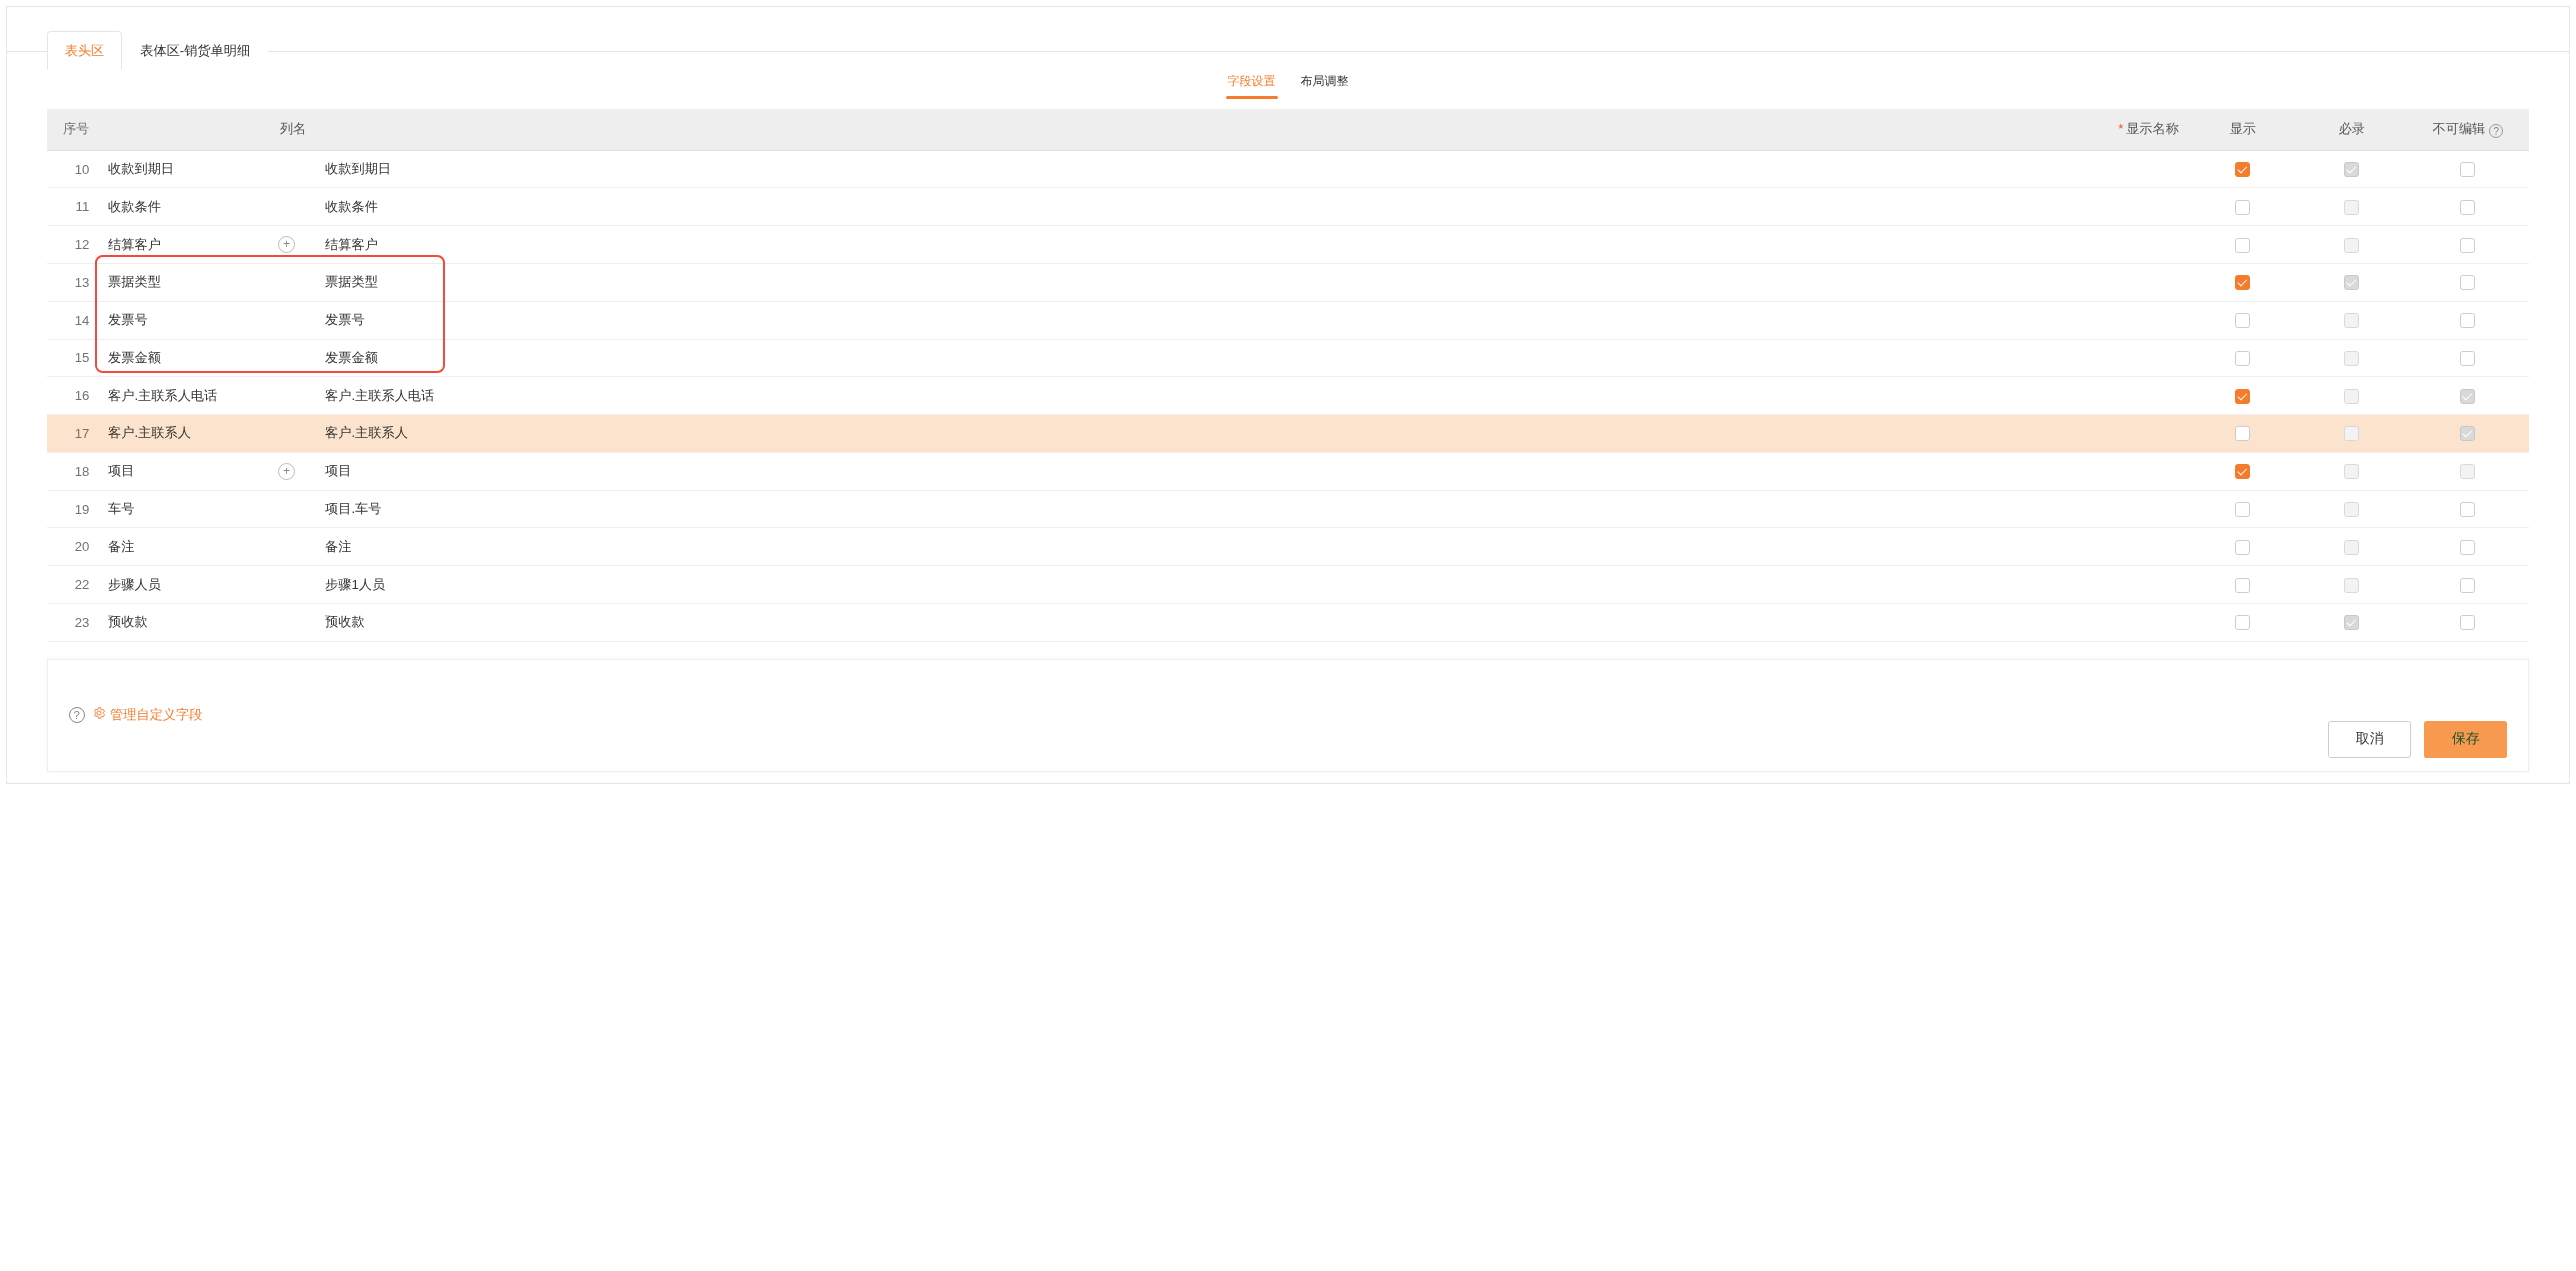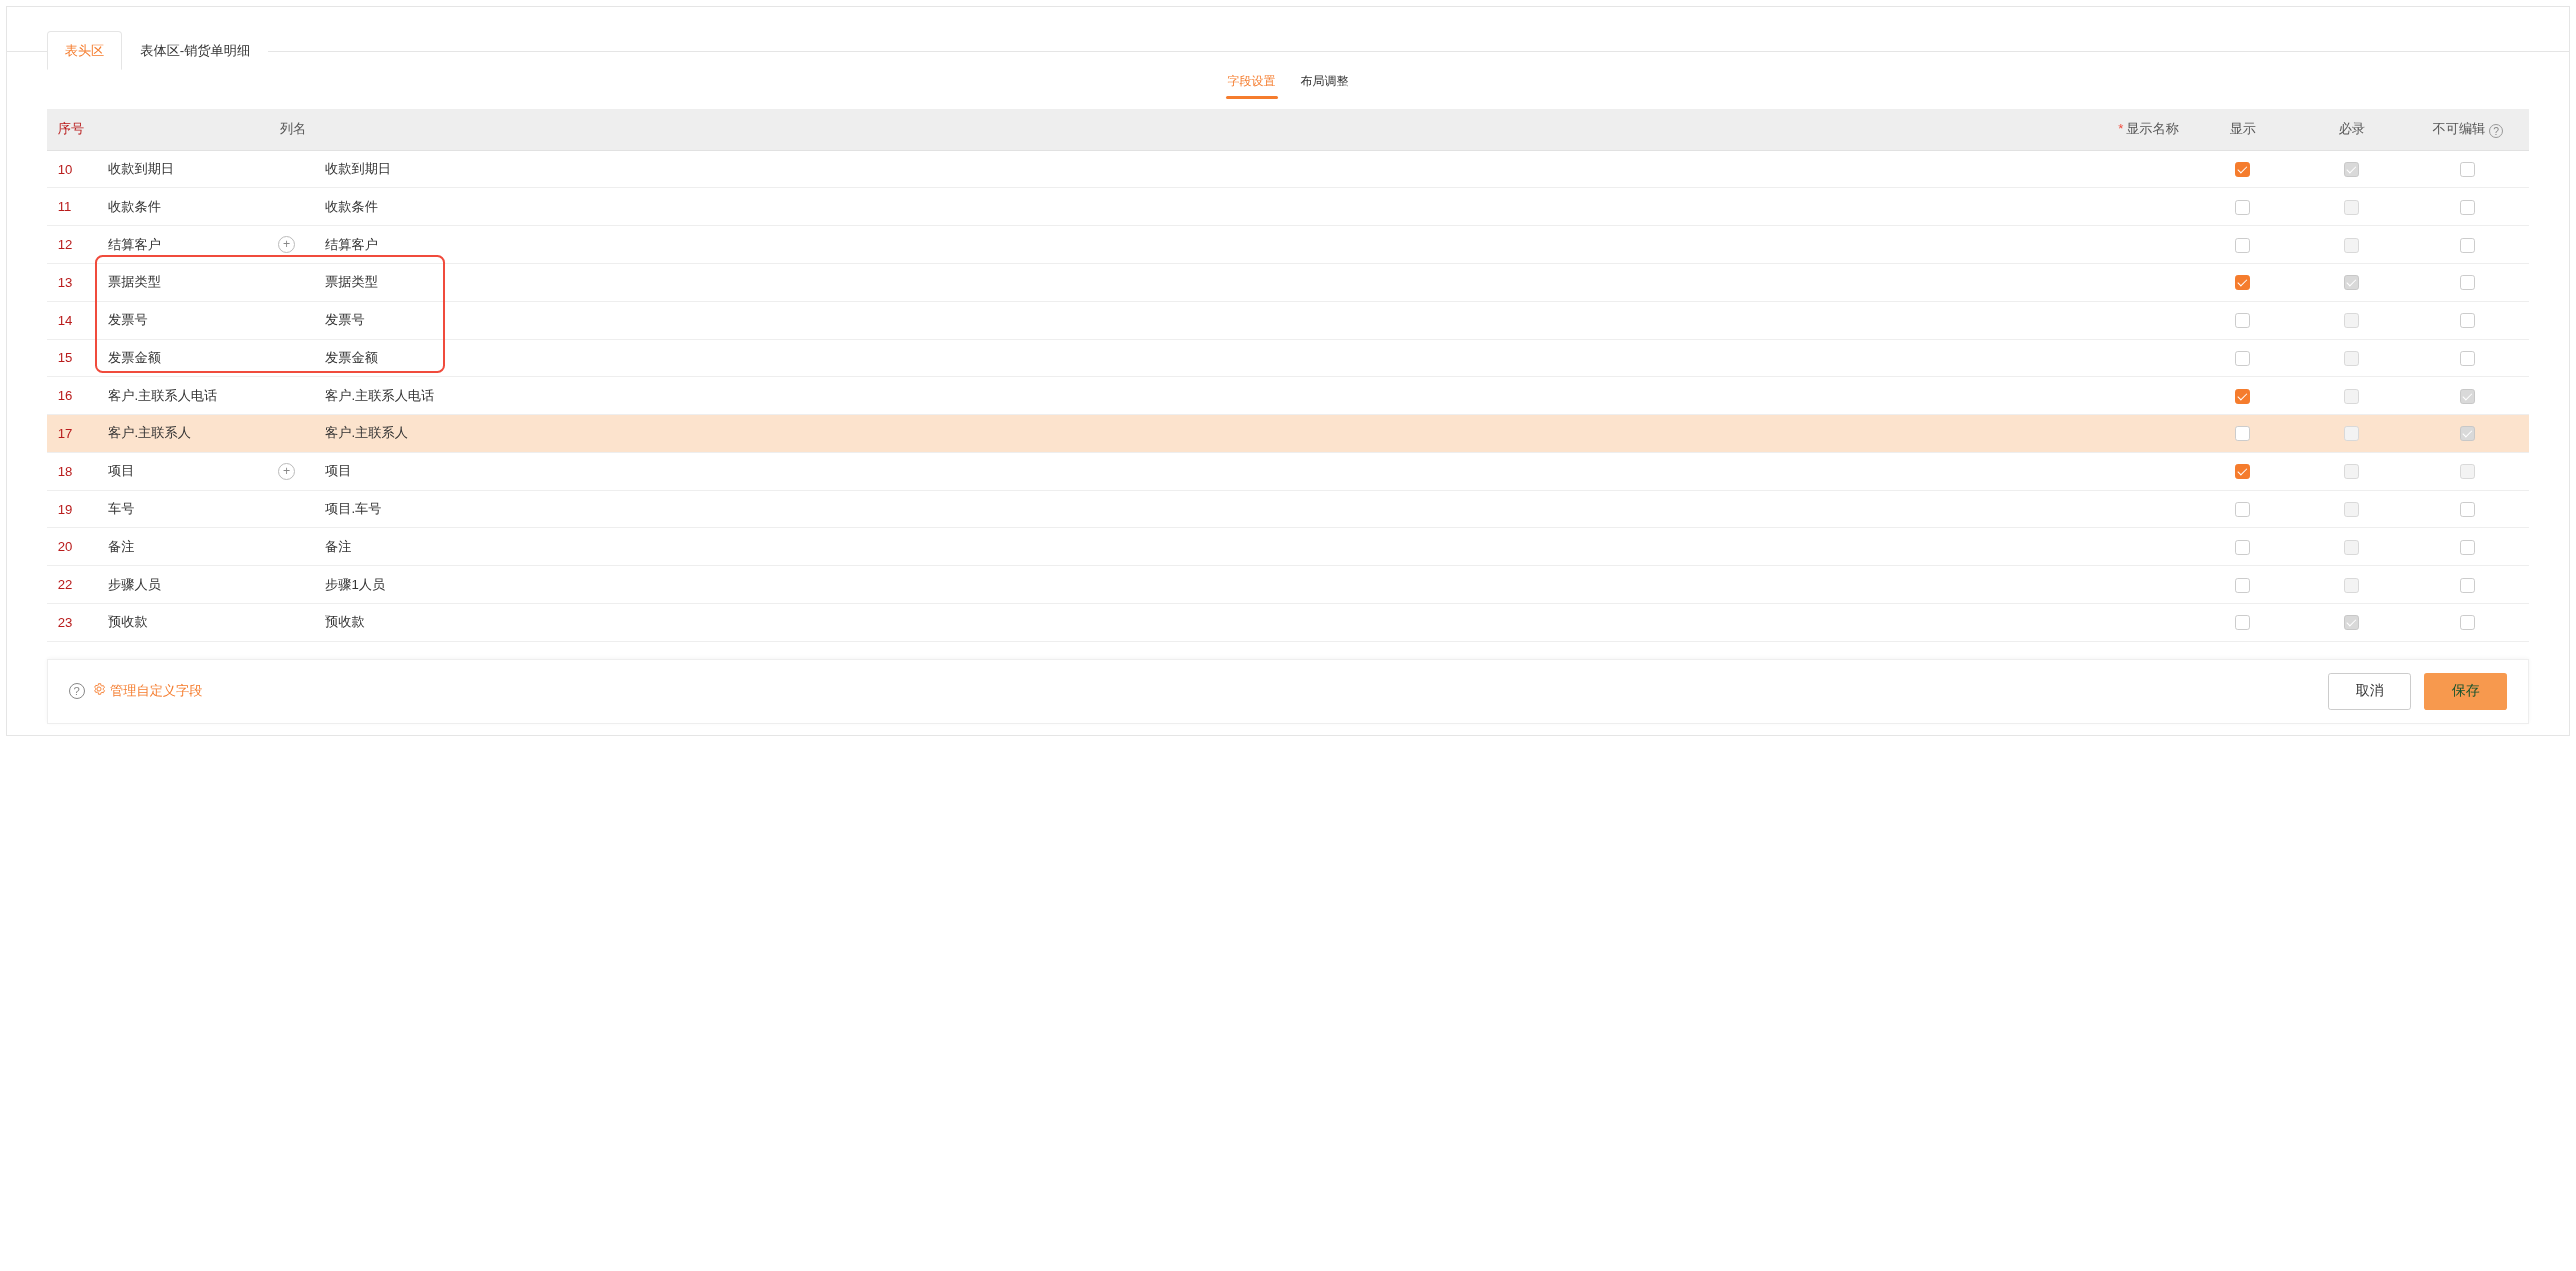"序号" .col-seq { color: #b91c1c -> #737373; text-align: left -> right }
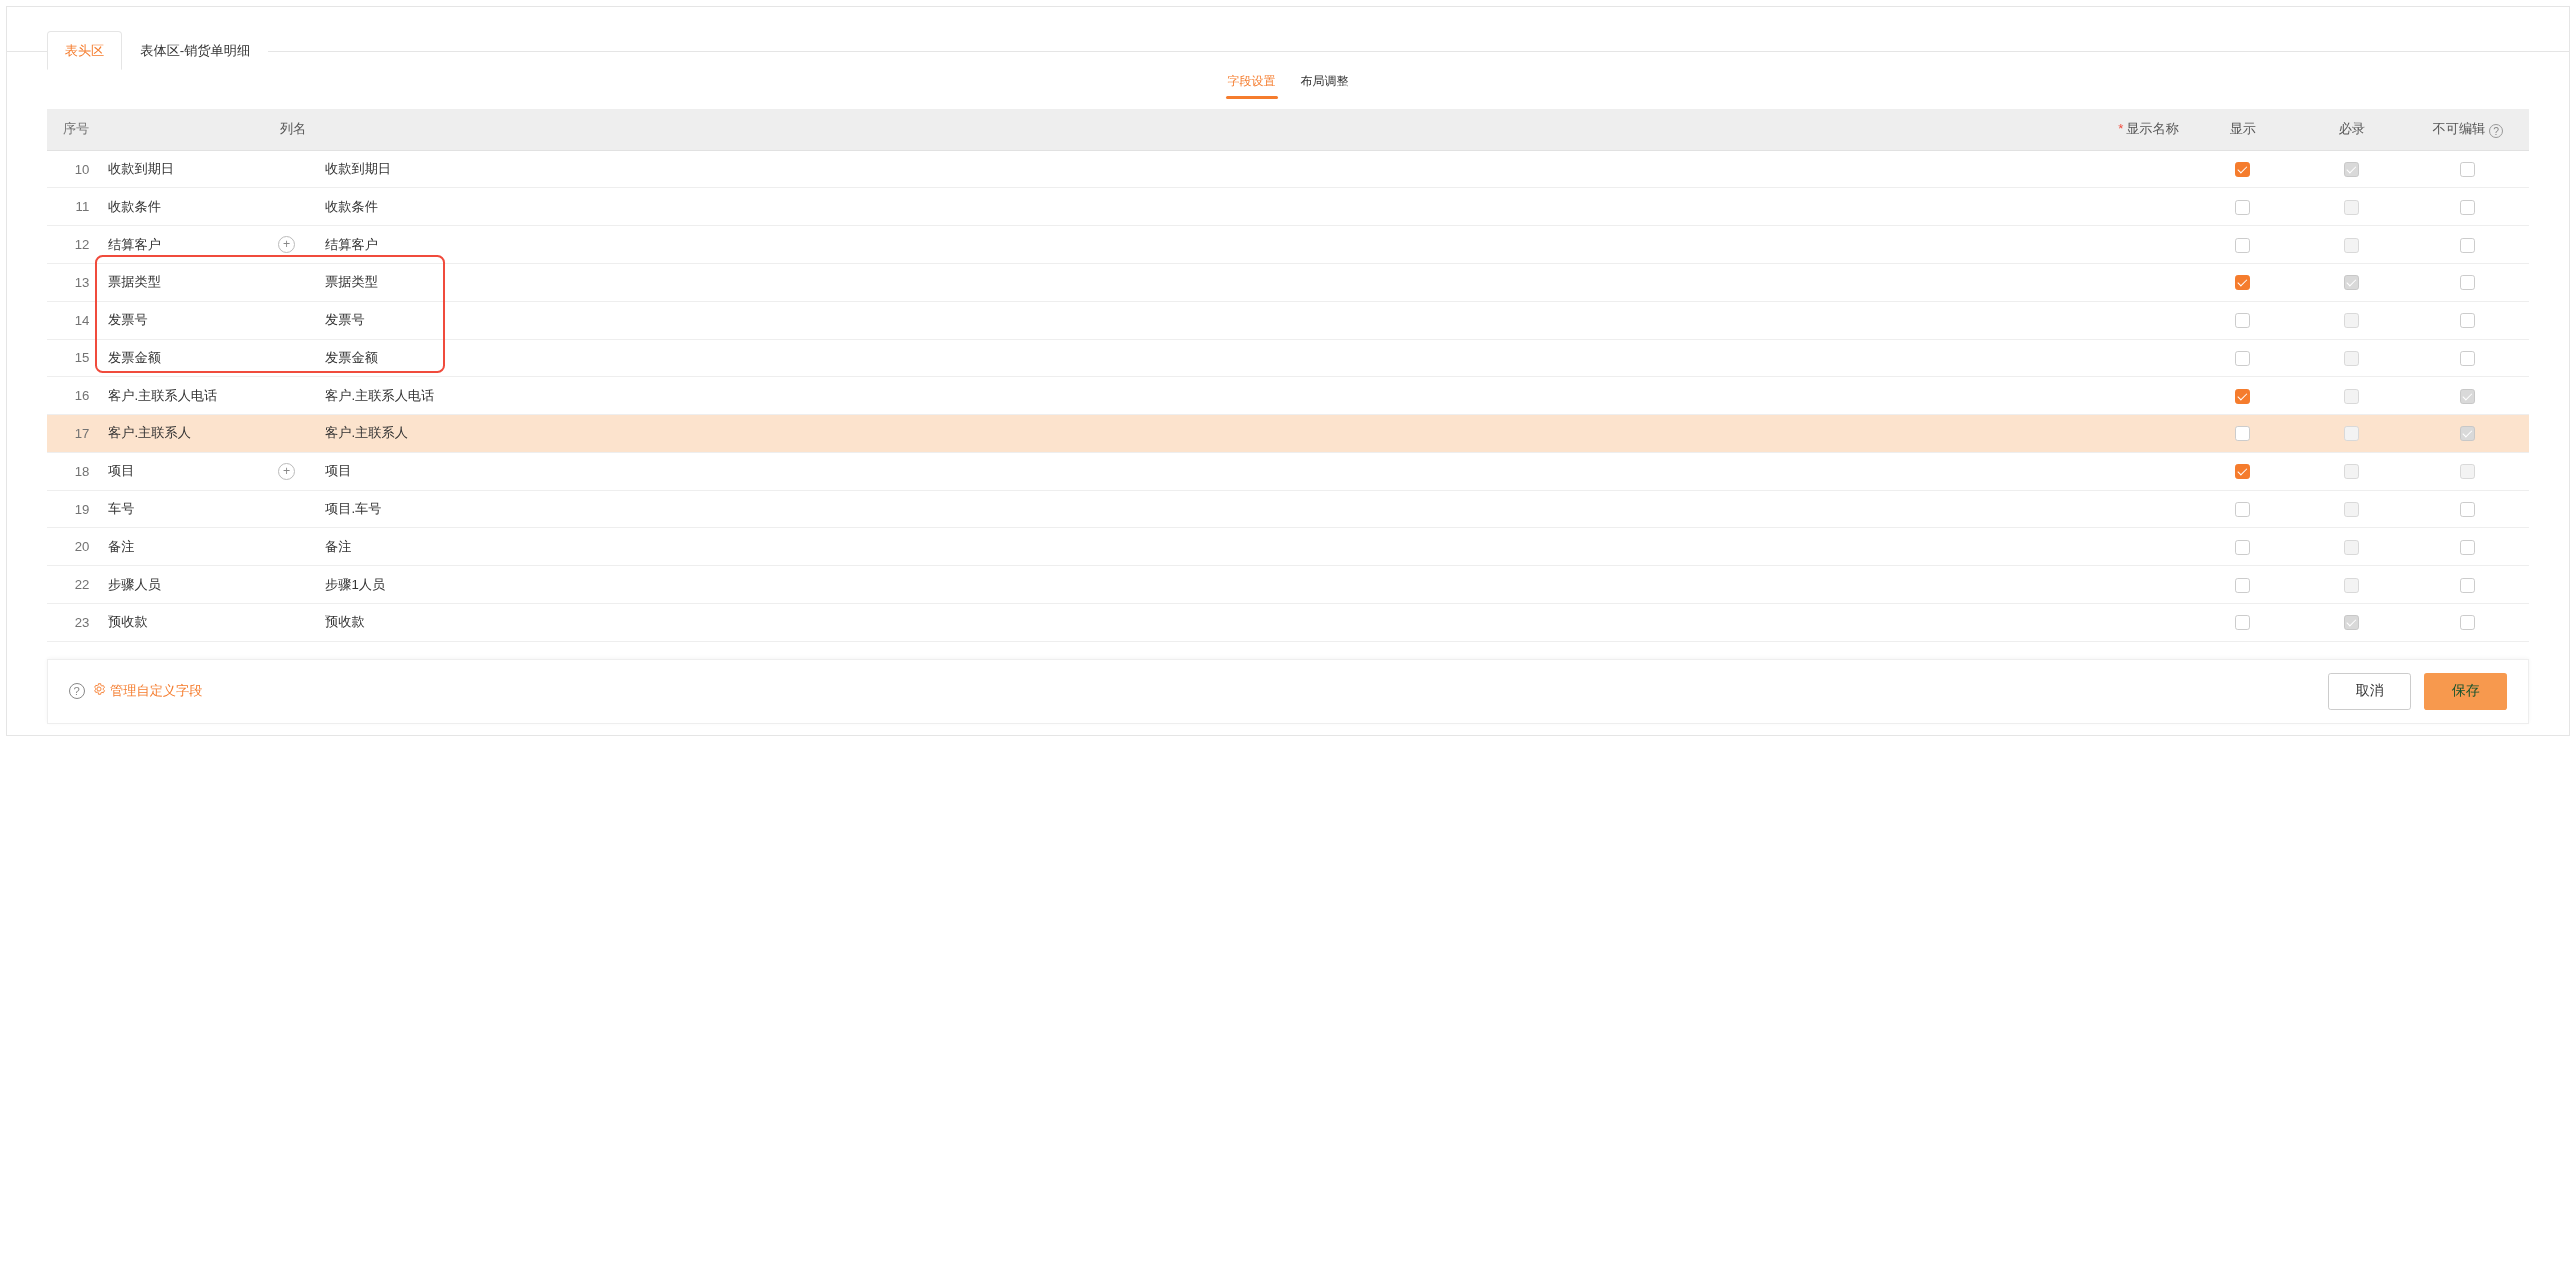"取消" .btn { margin-top: none -> 48px }
